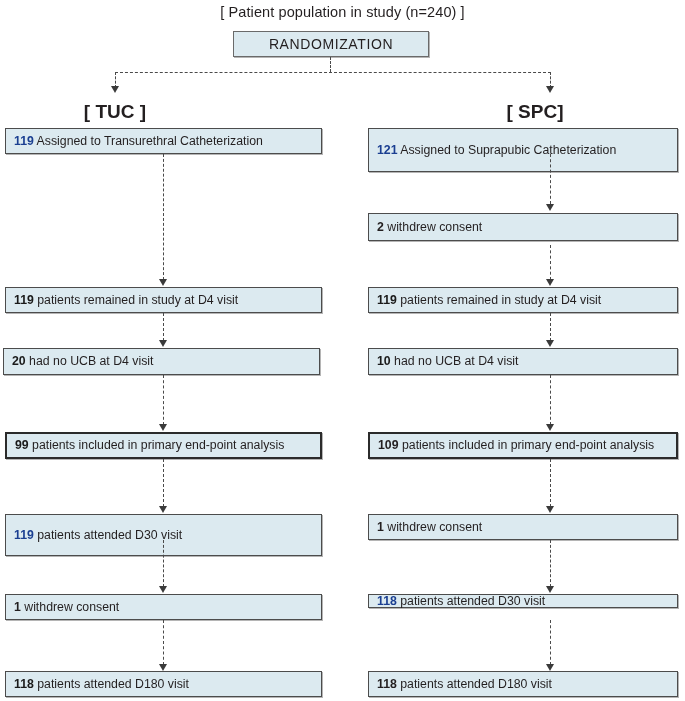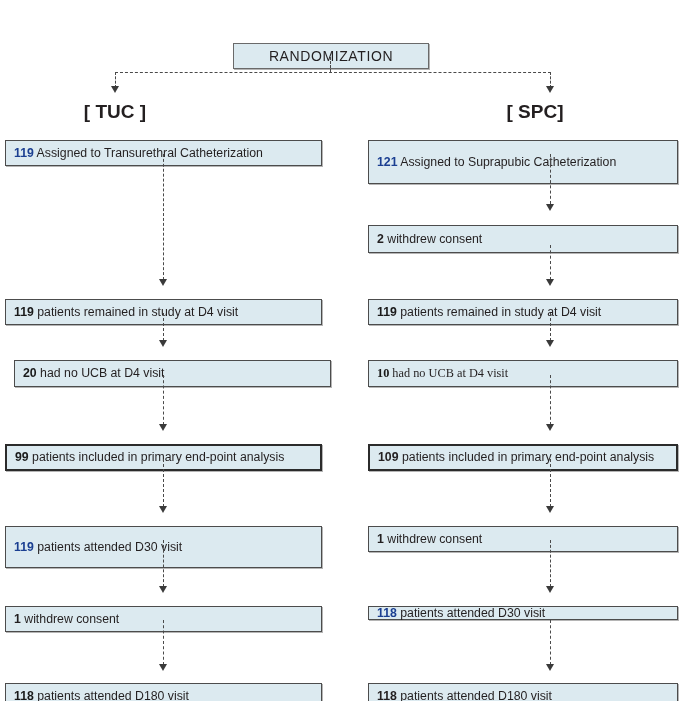"[ Patient population in study" div.title { html: none -> <div>[ Patient population in study (n=240) ]</div> }
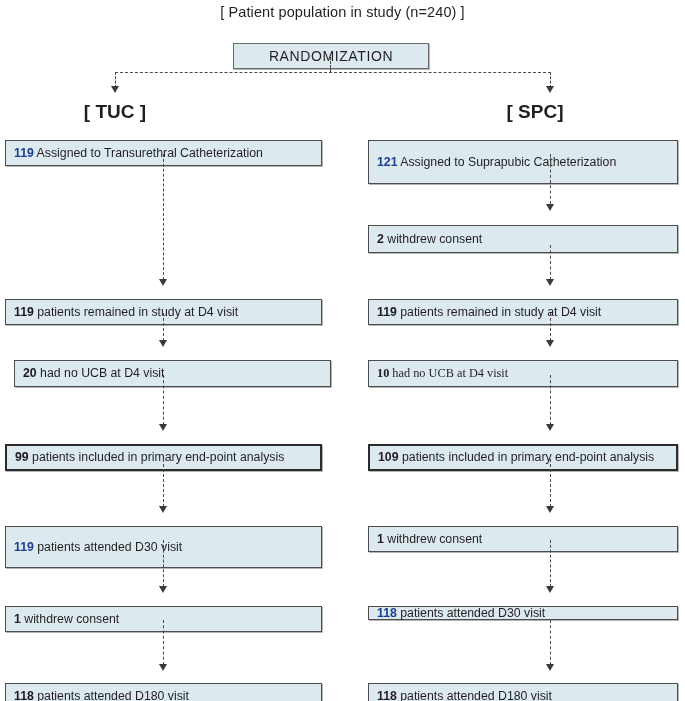"RANDOMIZATION" .box { margin-top: 12px -> none }
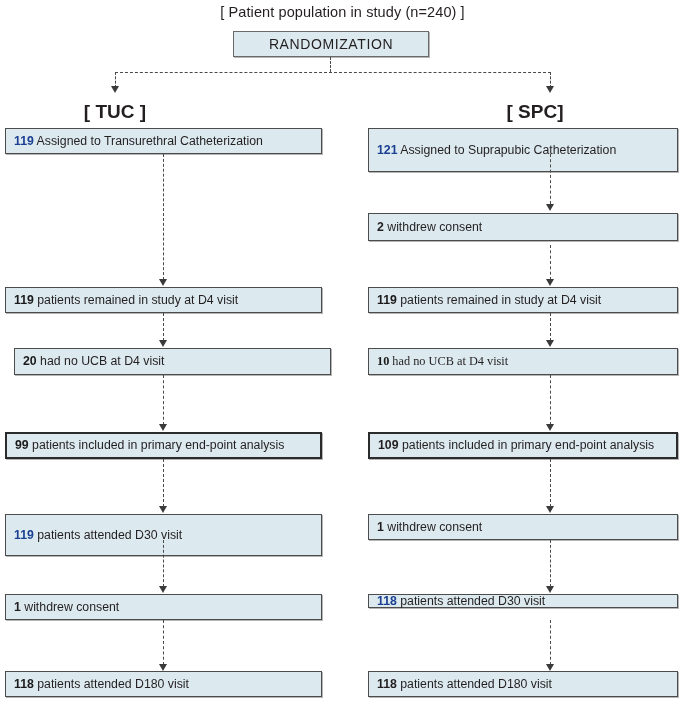"20 had no UCB at" div.box { left: 14px -> 3px }
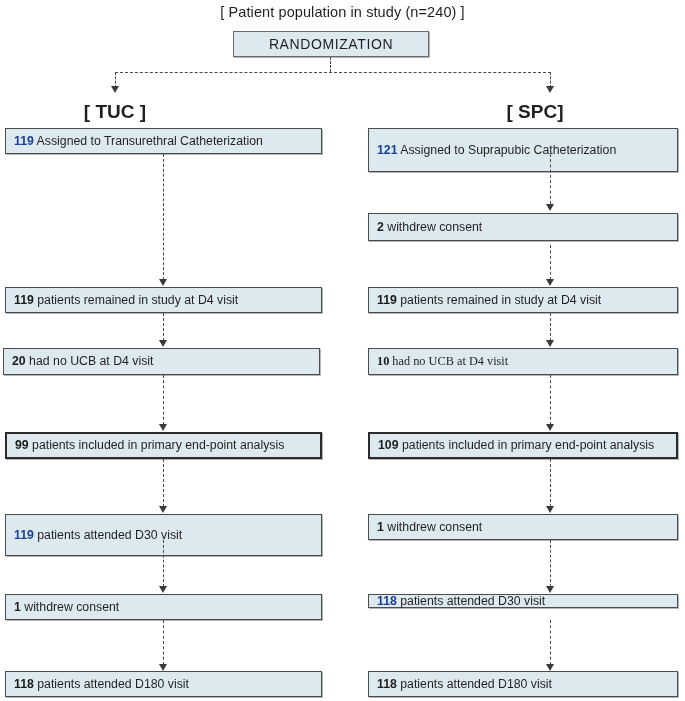"10 had no UCB at" div.box { font-family: Liberation Serif, serif -> none }
